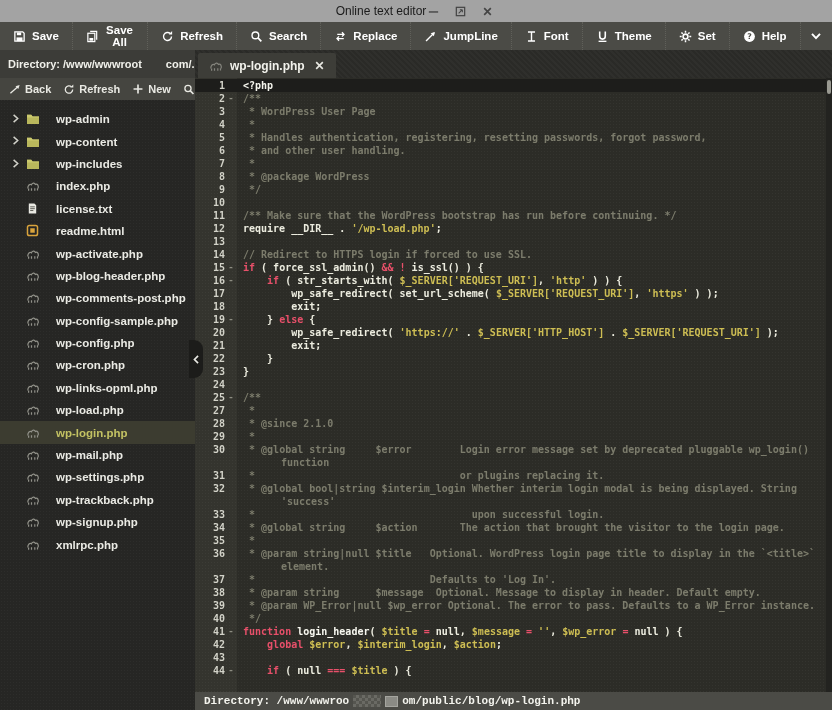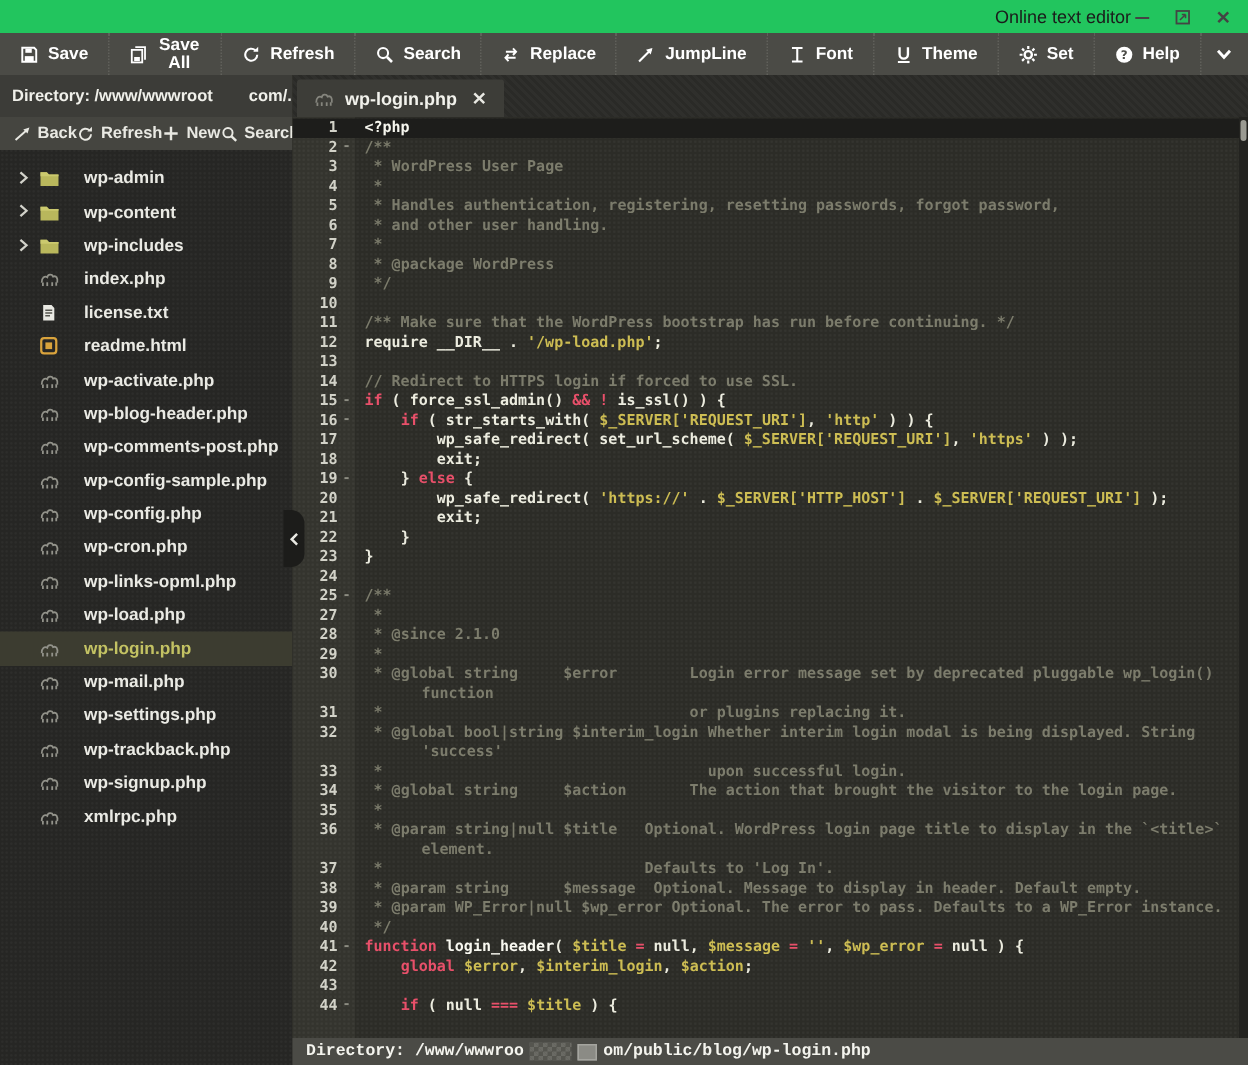"Online text editor" .titlebar { background: #22c55e -> #a3a3a3; justify-content: flex-end -> center }
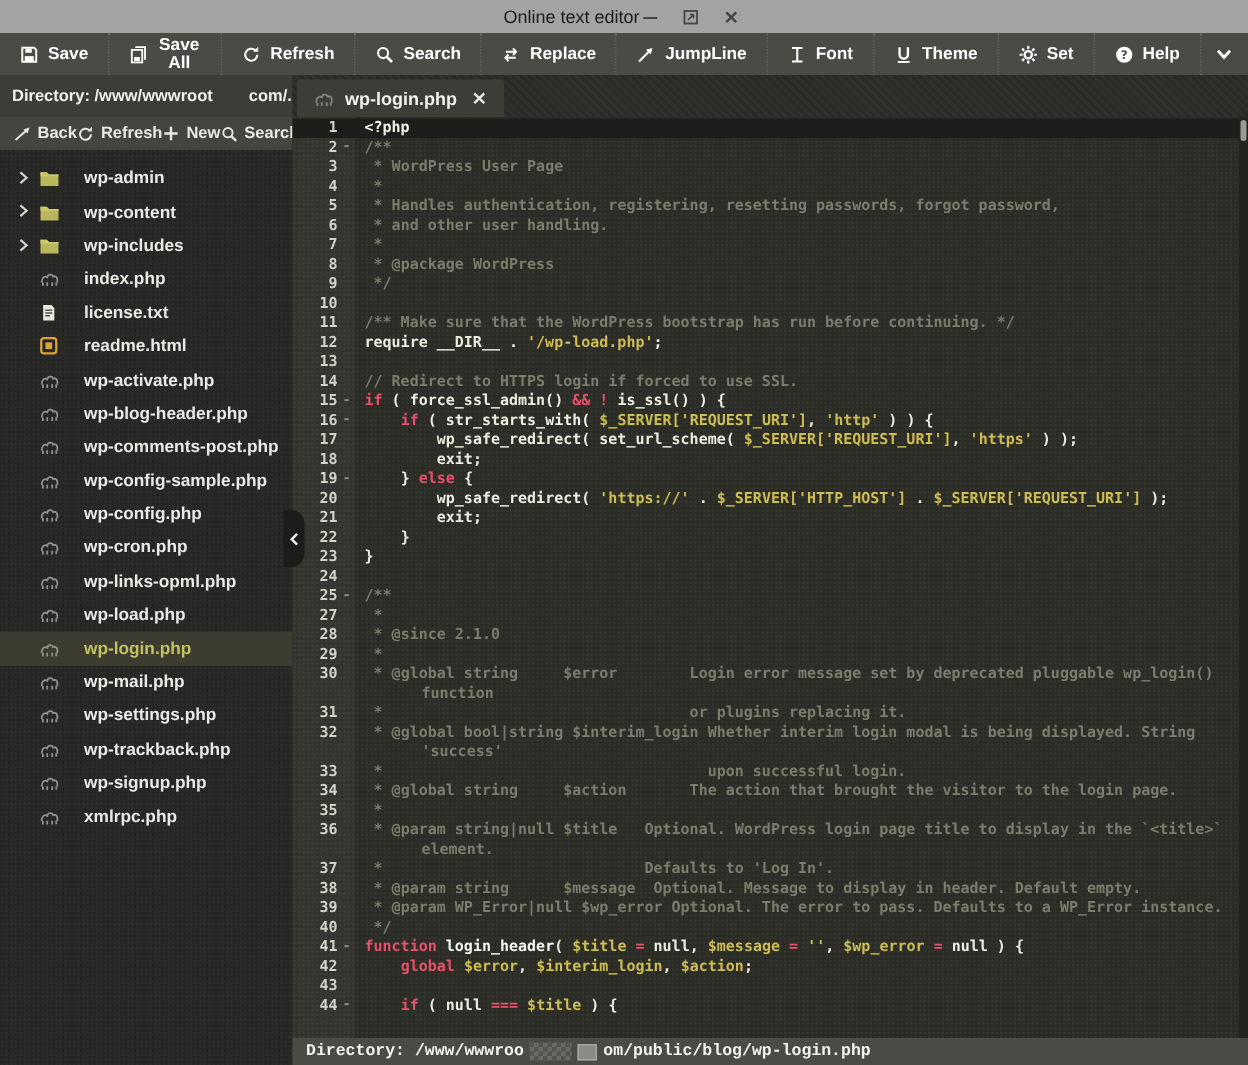"Back" .side-toolbar { gap: none -> 12px }
